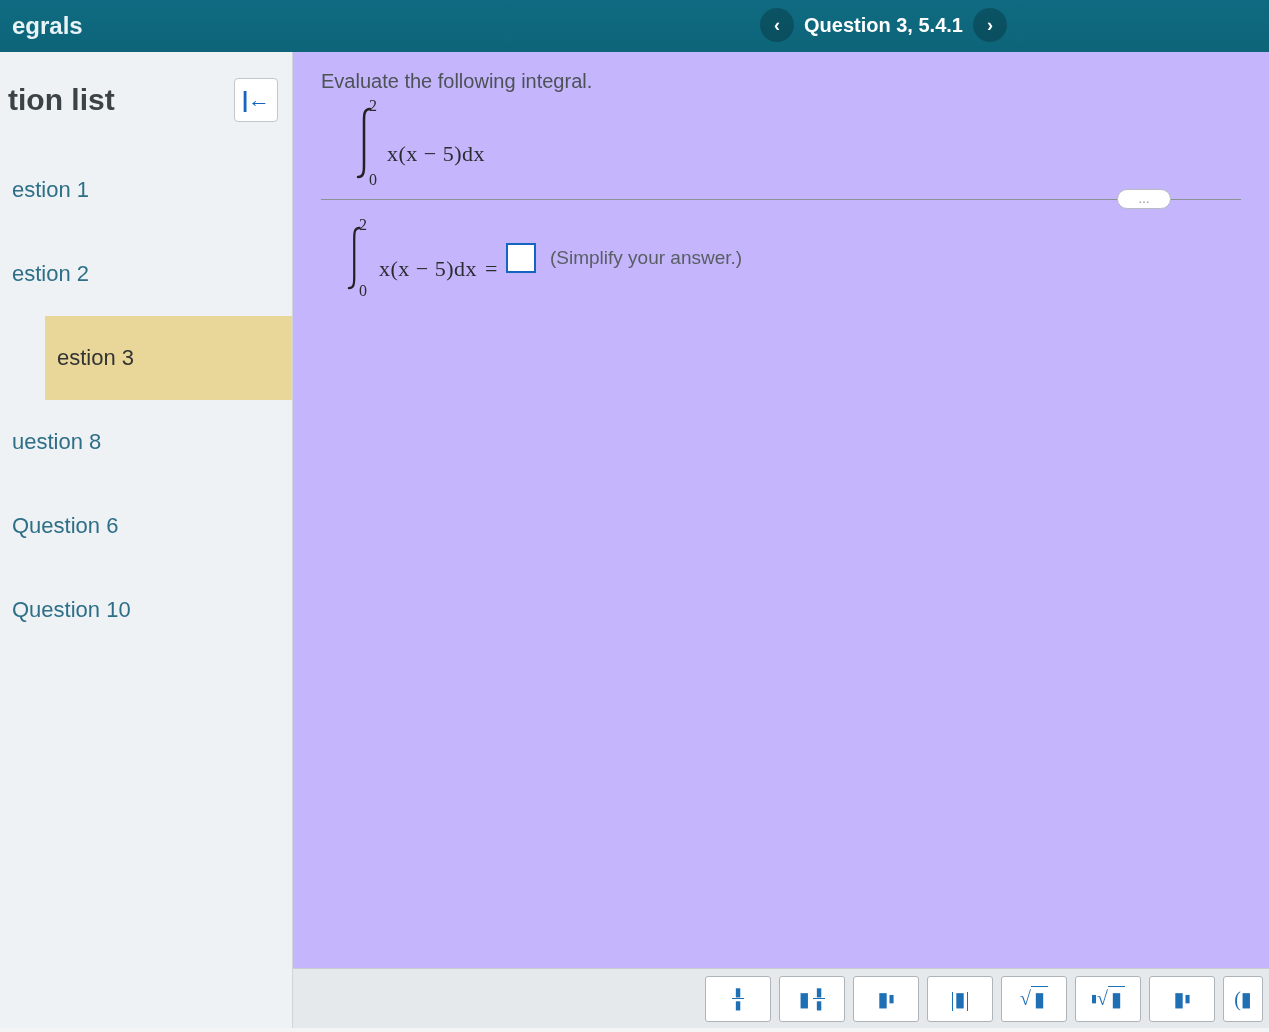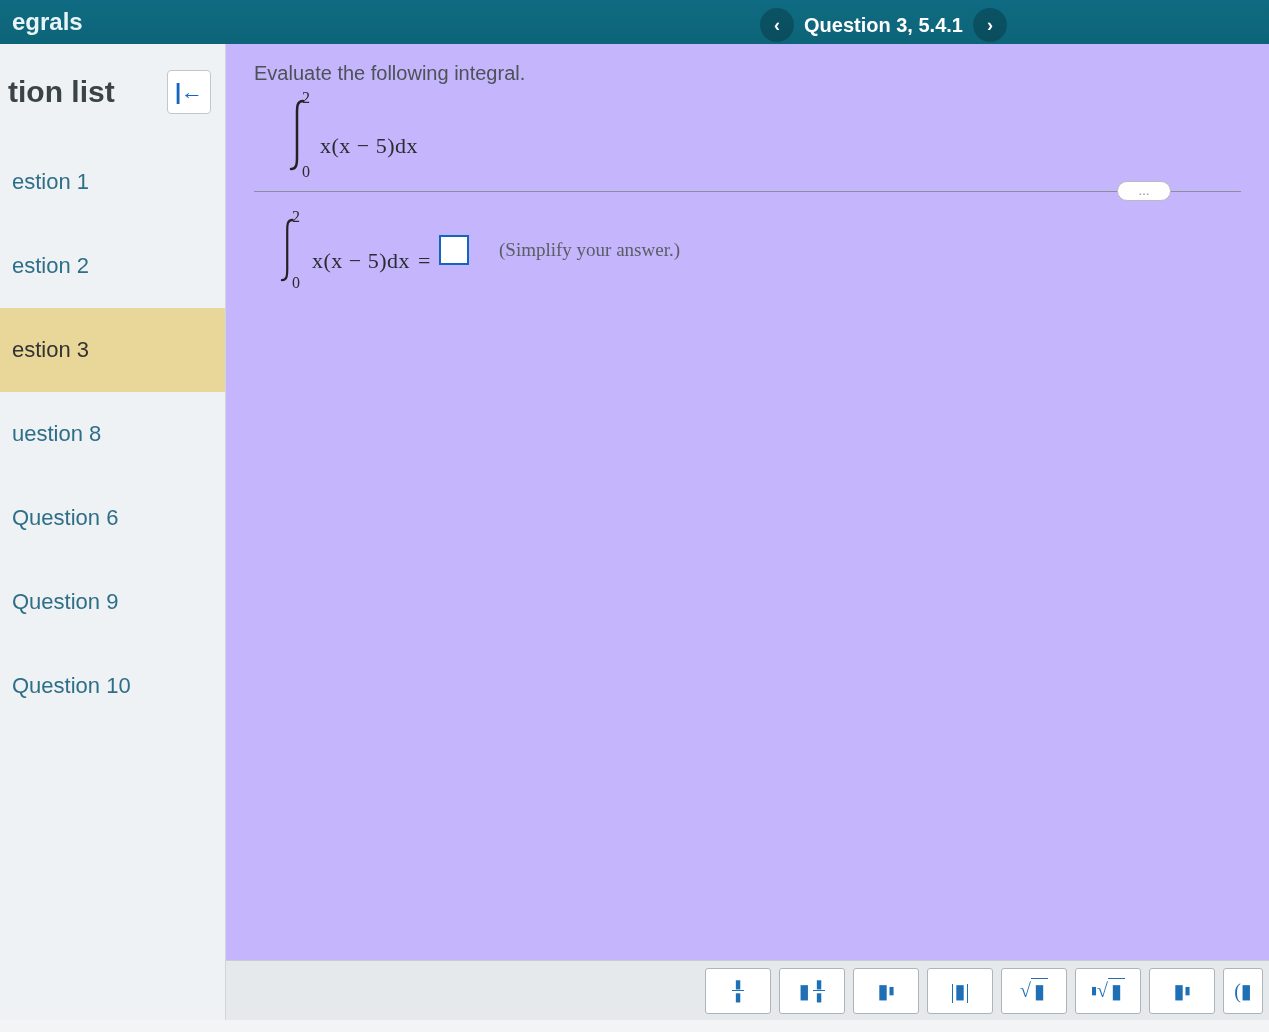"egrals" .header { height: 44px -> 52px }
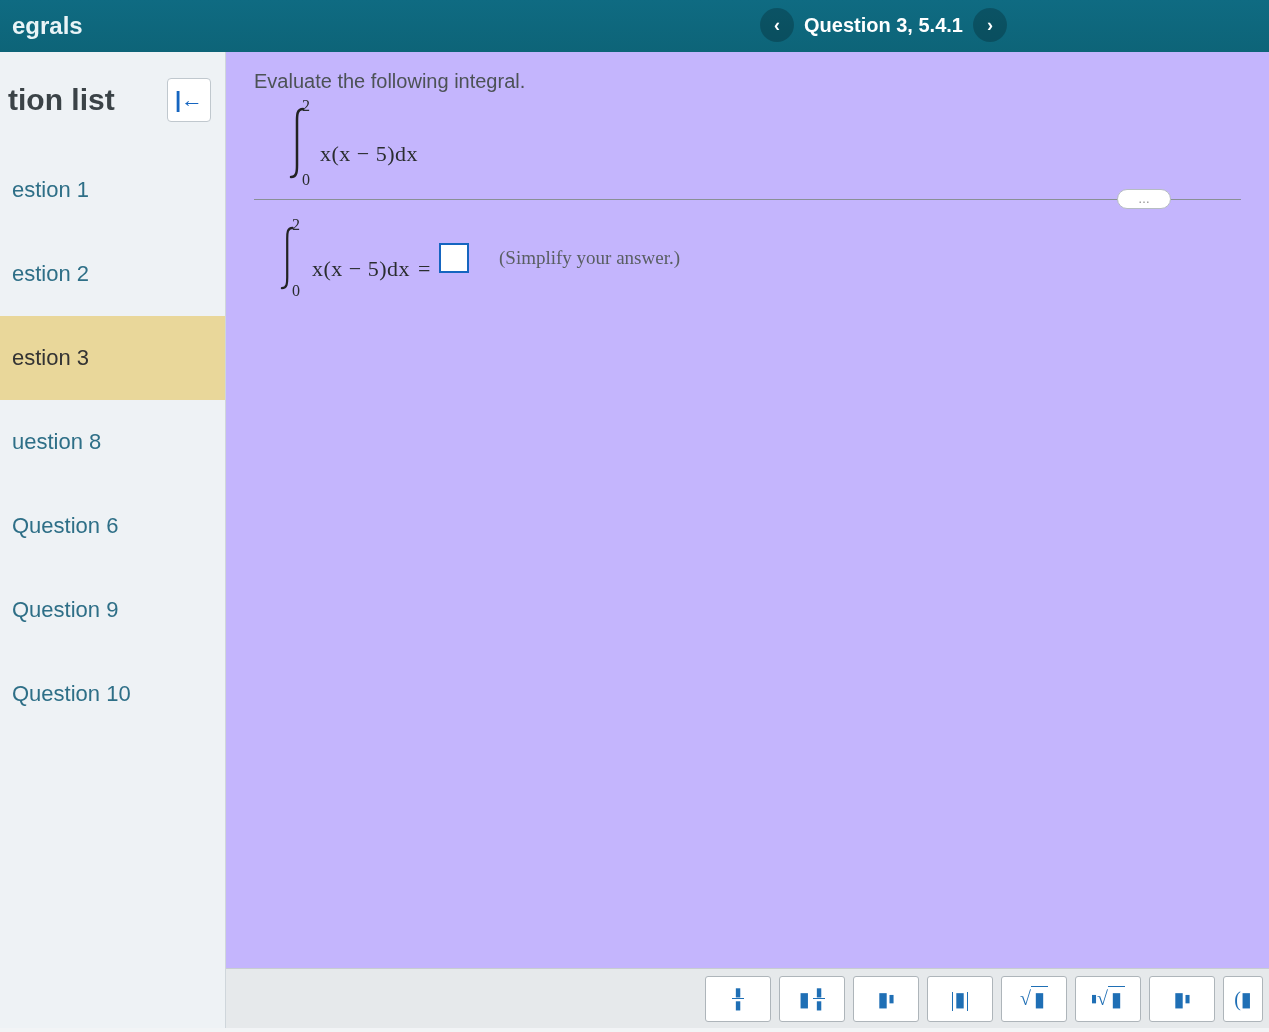"tion list" .sidebar { width: 226px -> 293px }
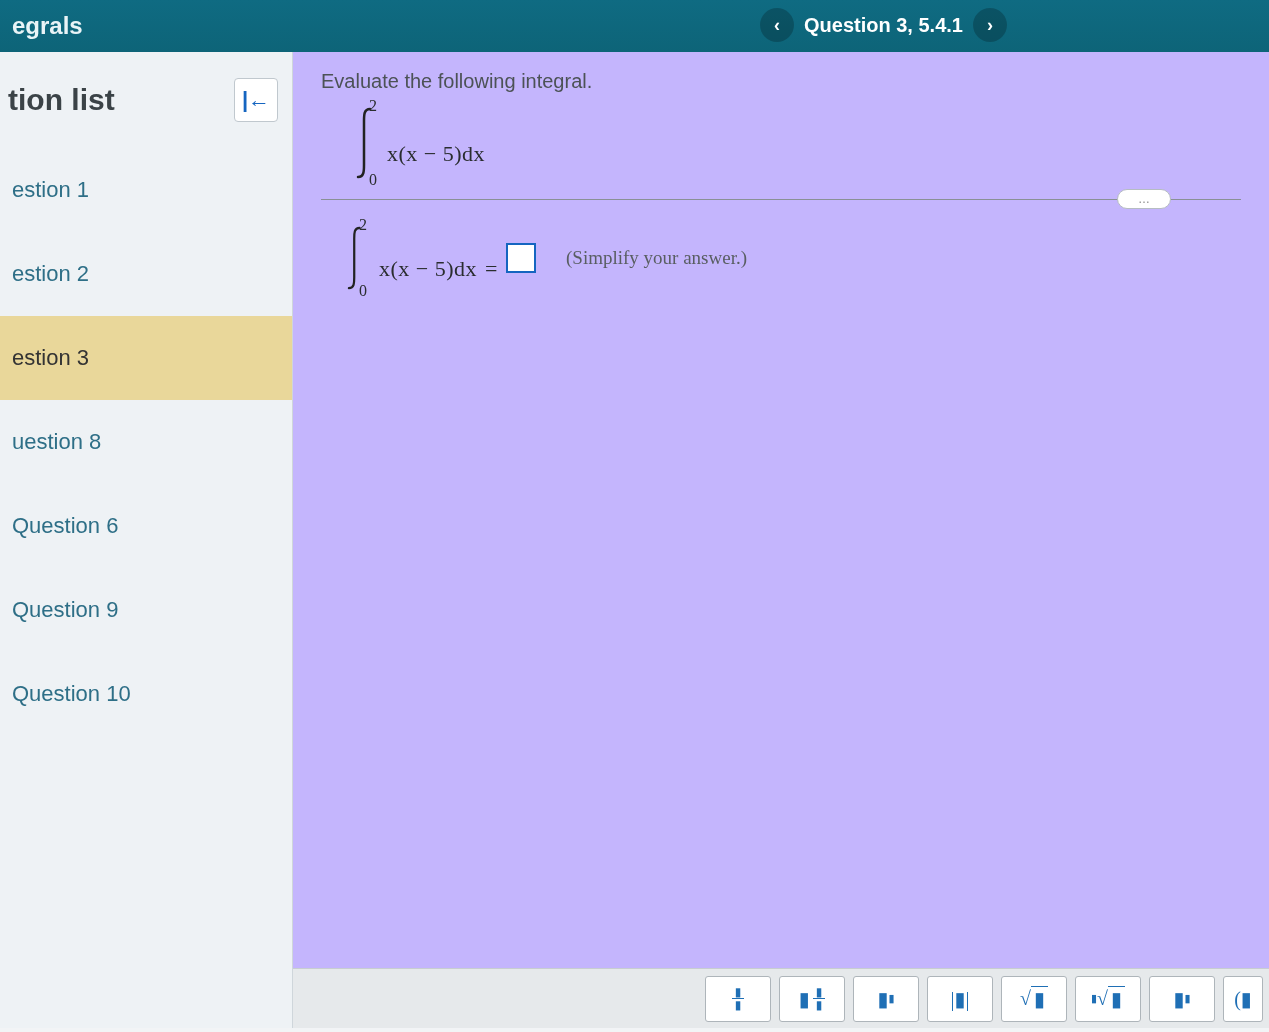"(Simplify your answer.)" .hint { font-family: Liberation Serif, serif -> Liberation Sans, sans-serif; margin-left: 22px -> 6px }
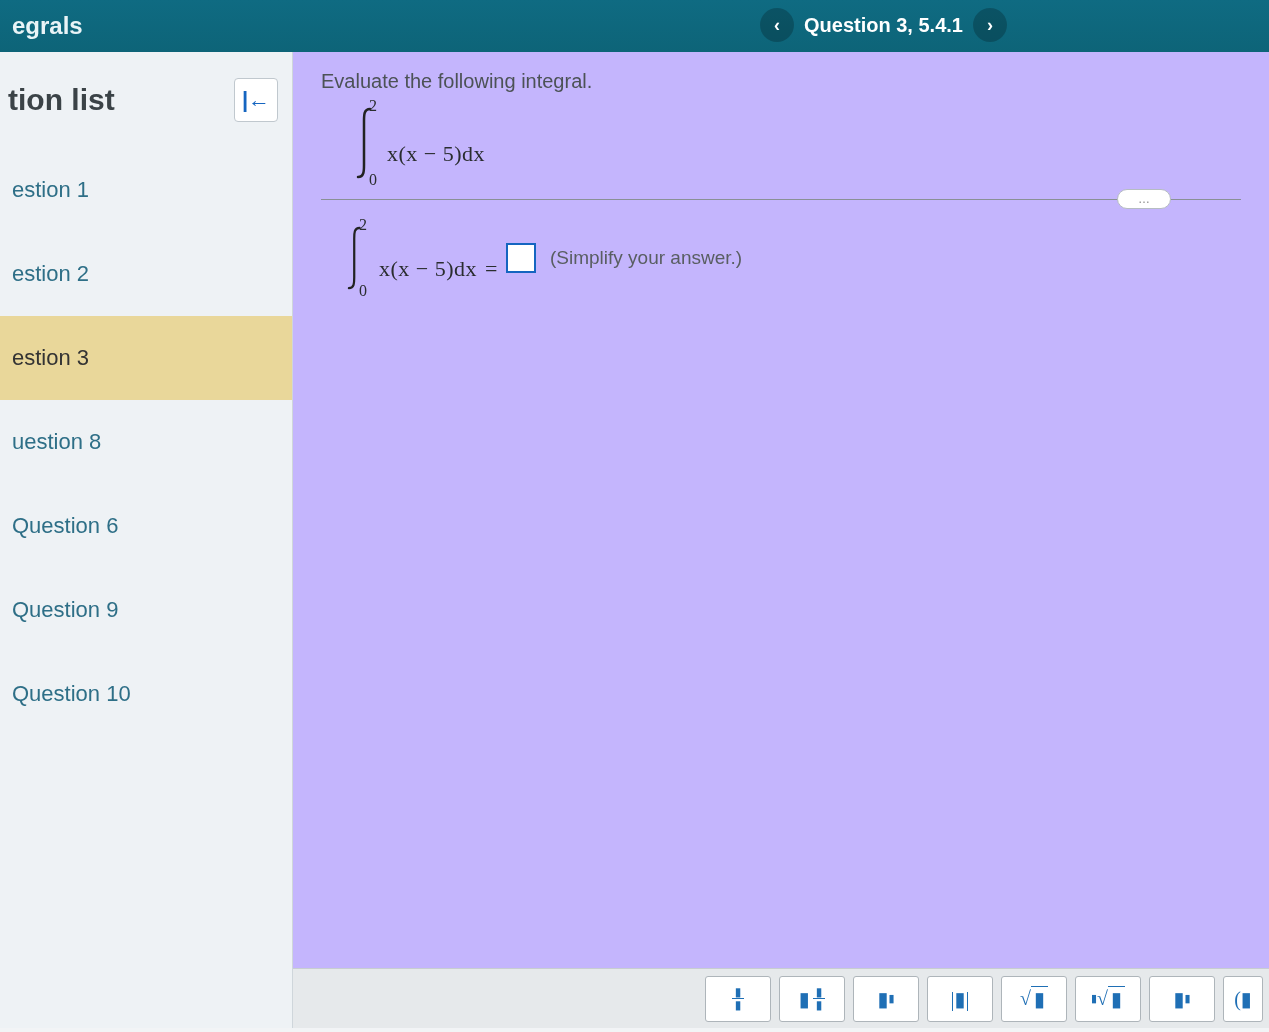"estion 3" .qitem.active { margin-left: none -> 45px }
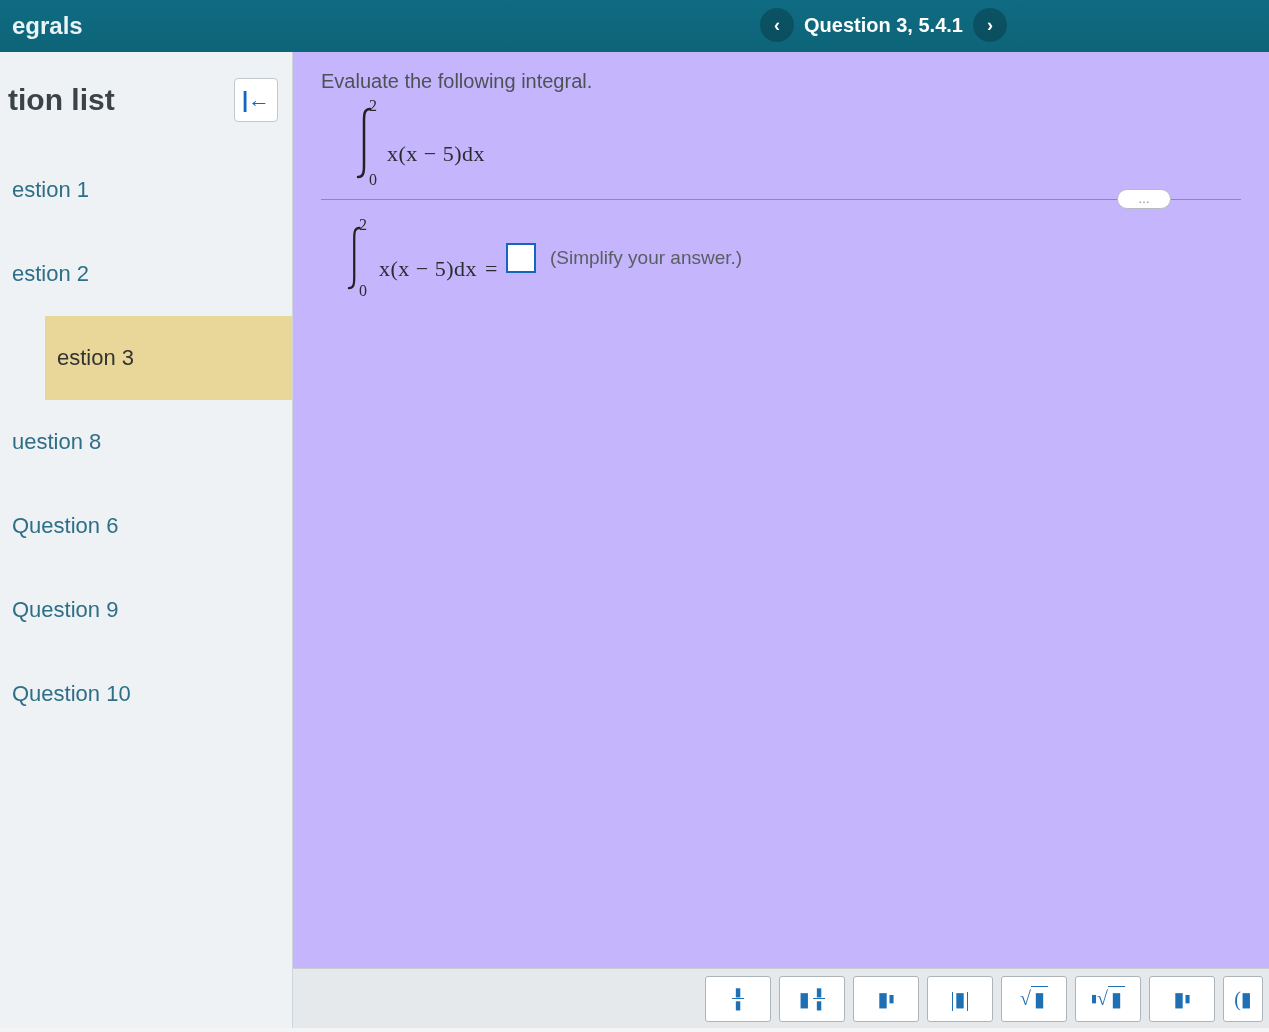"Question 9" div.qitem { html: <div>Question 9</div> -> none }
